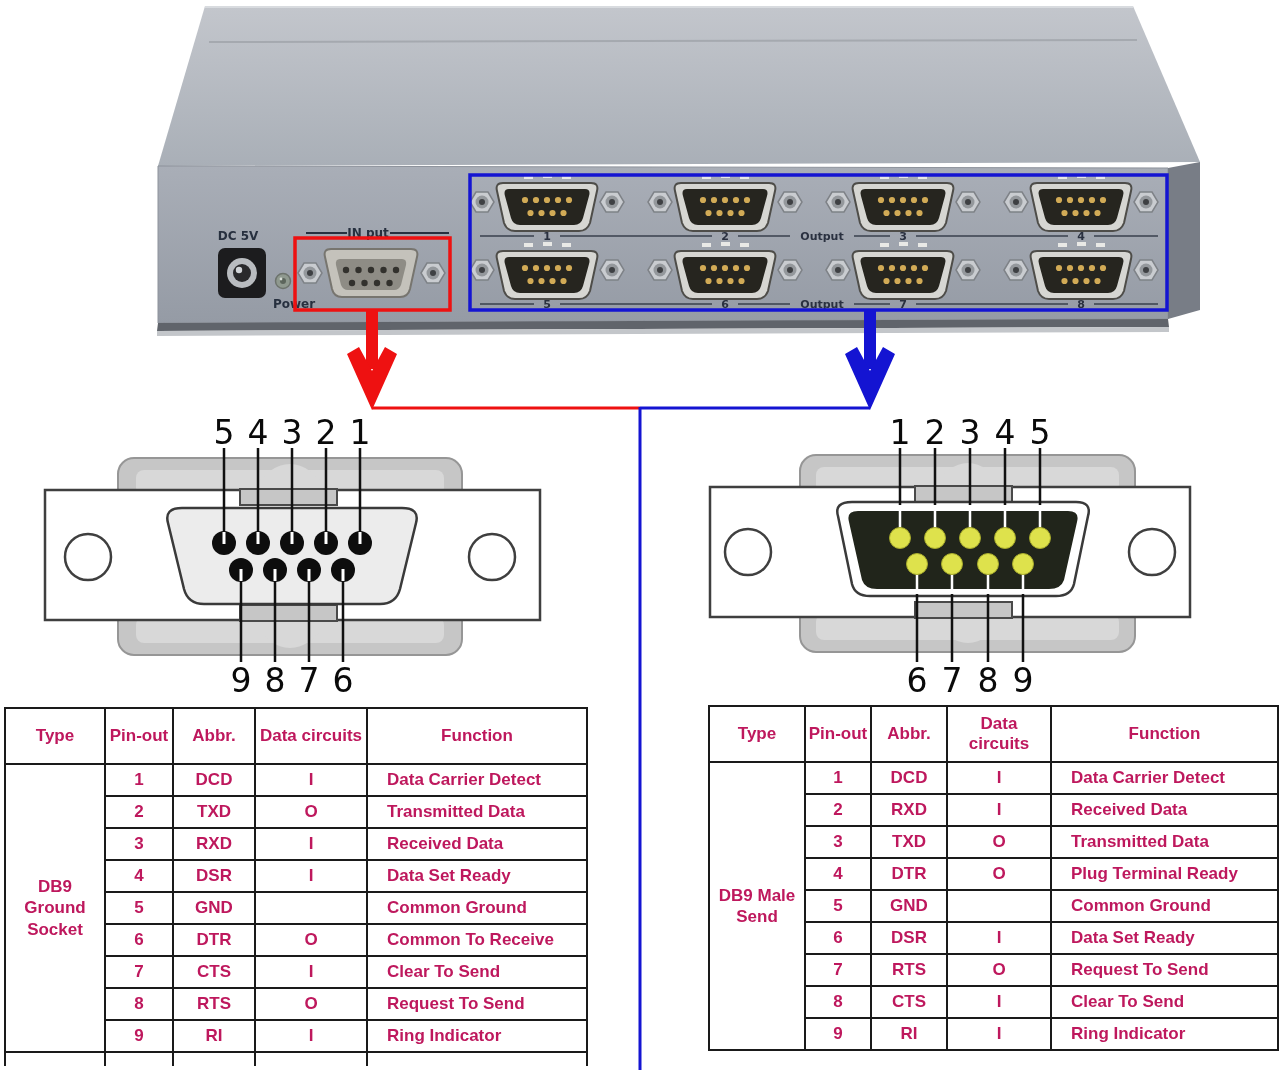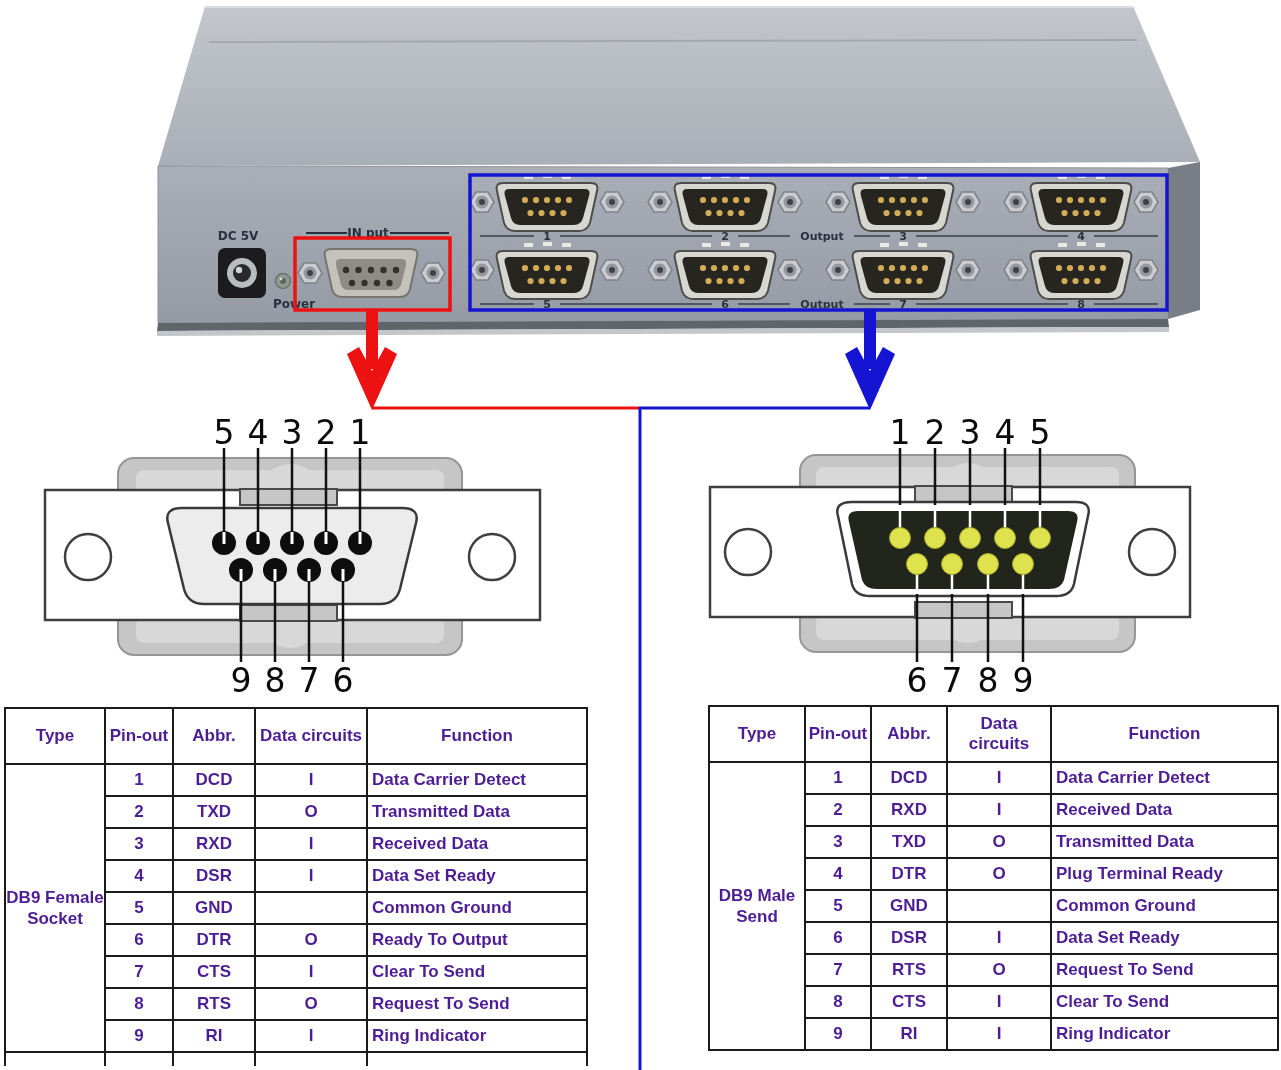"Type" table.tbl { color: #4c1d95 -> #be185d }
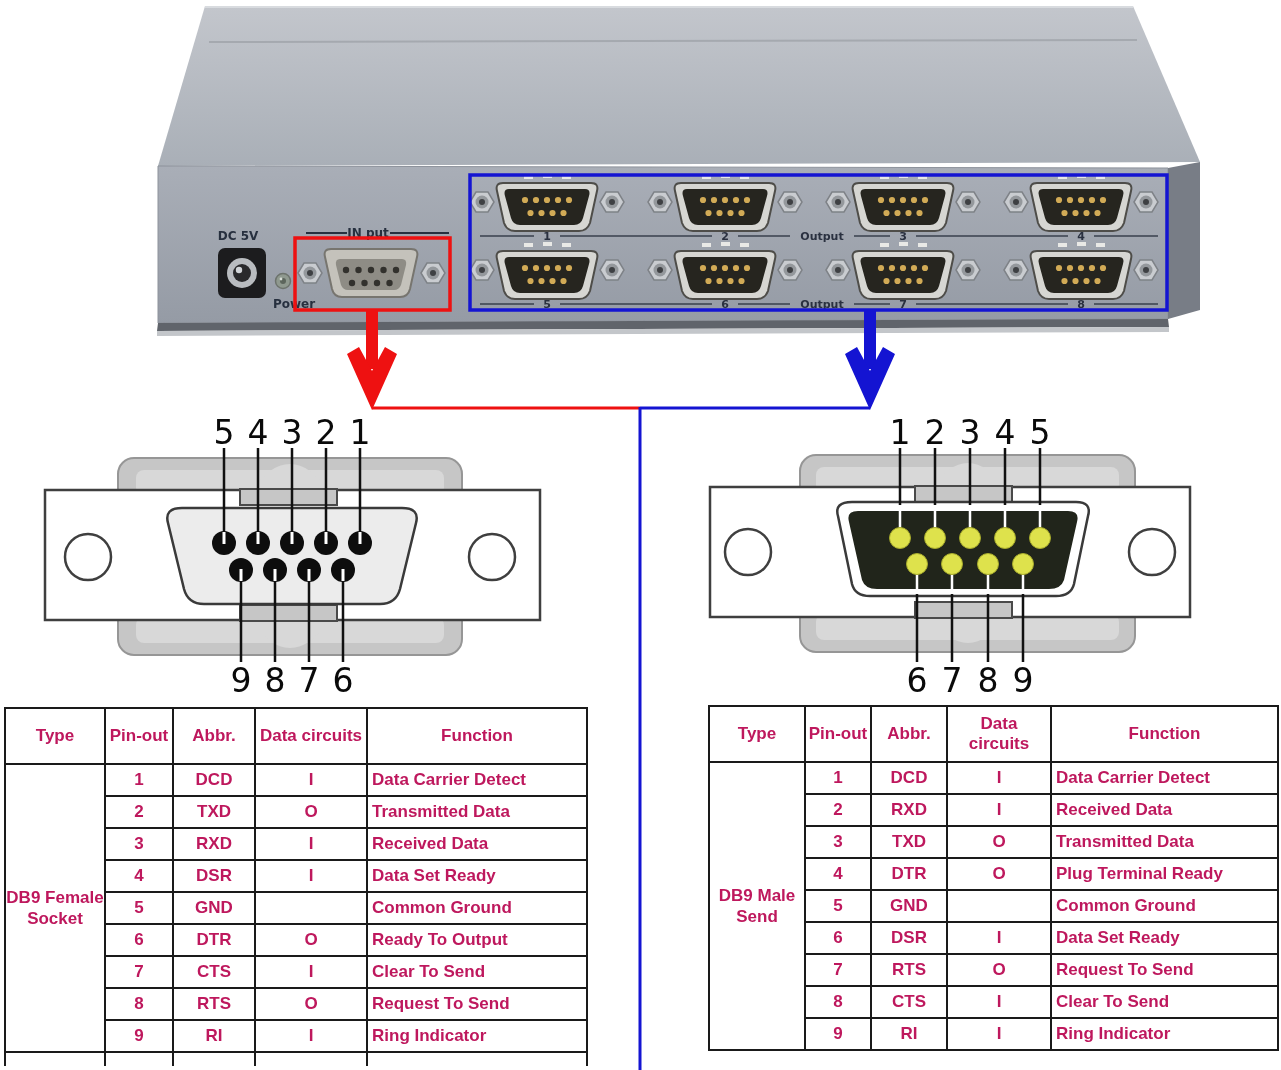"Data Carrier Detect" .tbl td.fn { padding-left: 4px -> 19px }
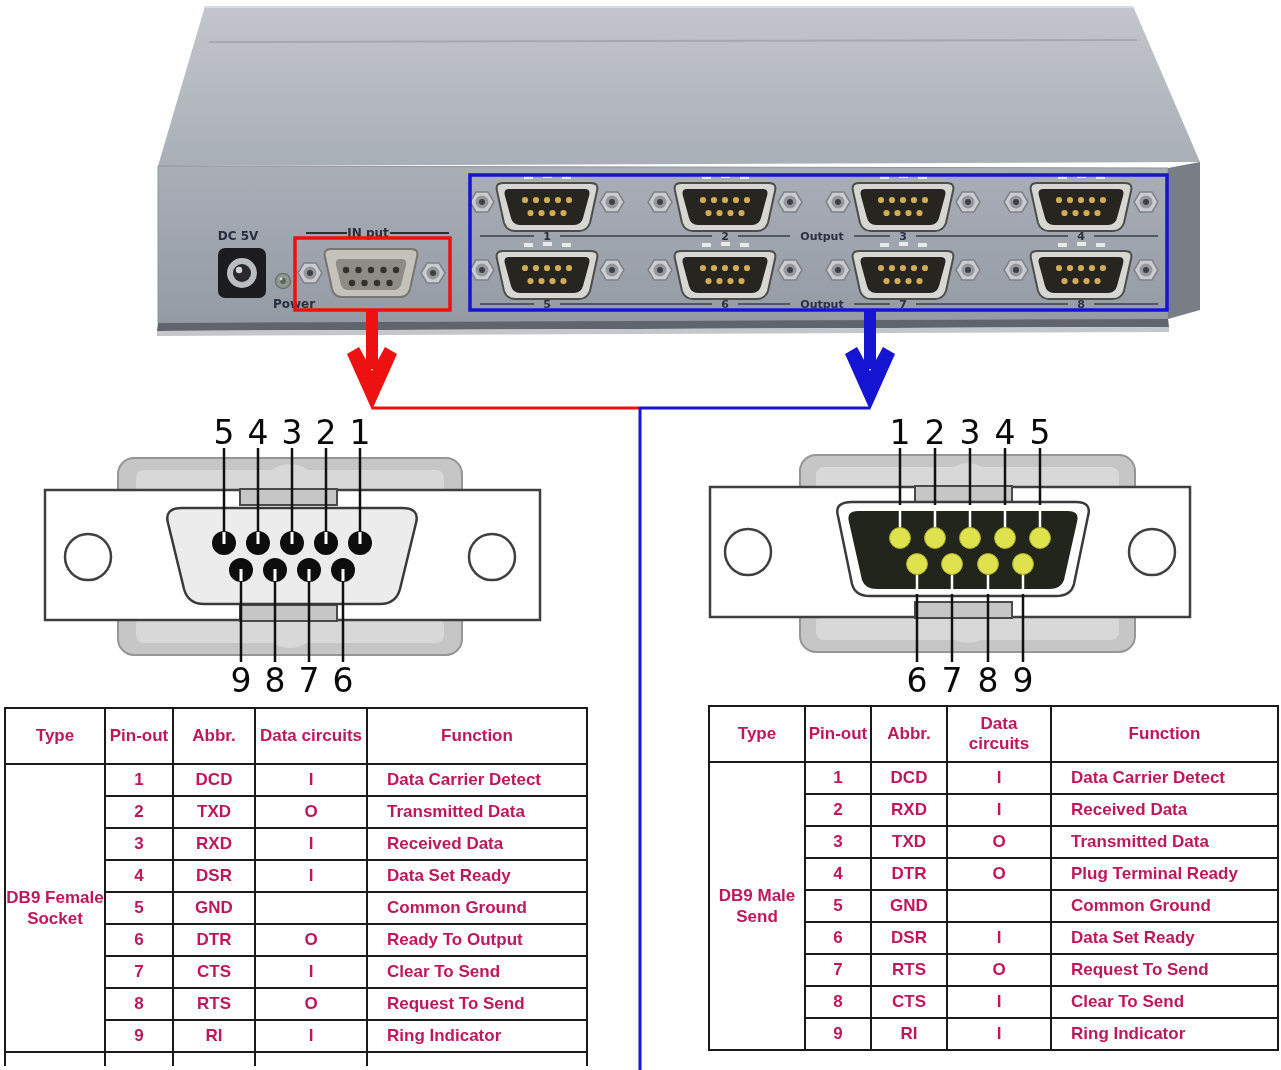"DB9 Female Socket" td.type { text: Female -> Ground }
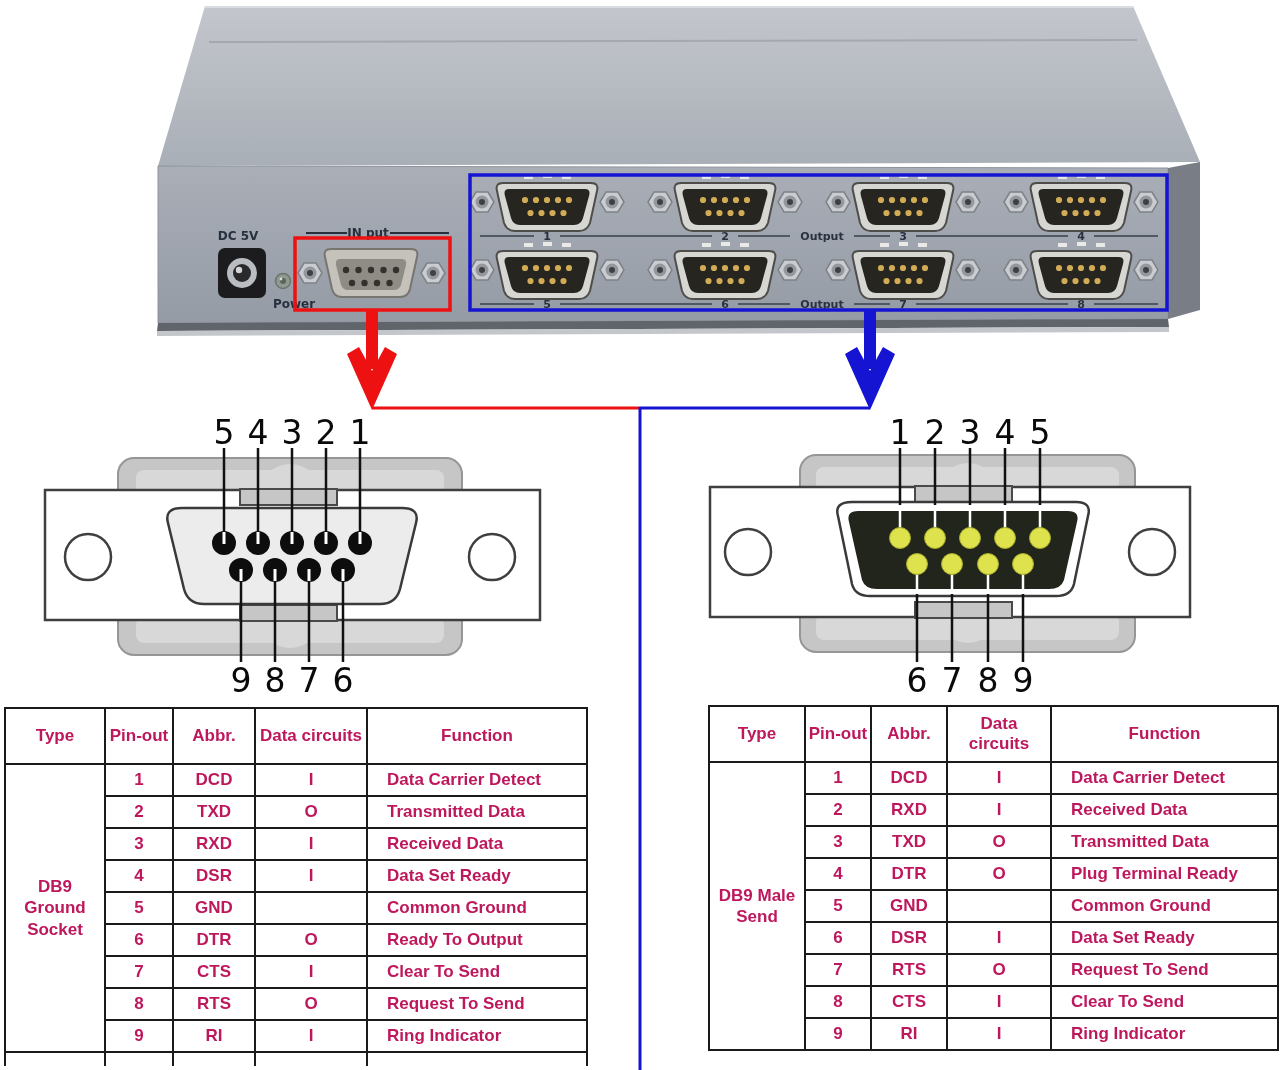"Ready To Output" td.fn { text: Ready To Output -> Common To Receive }
